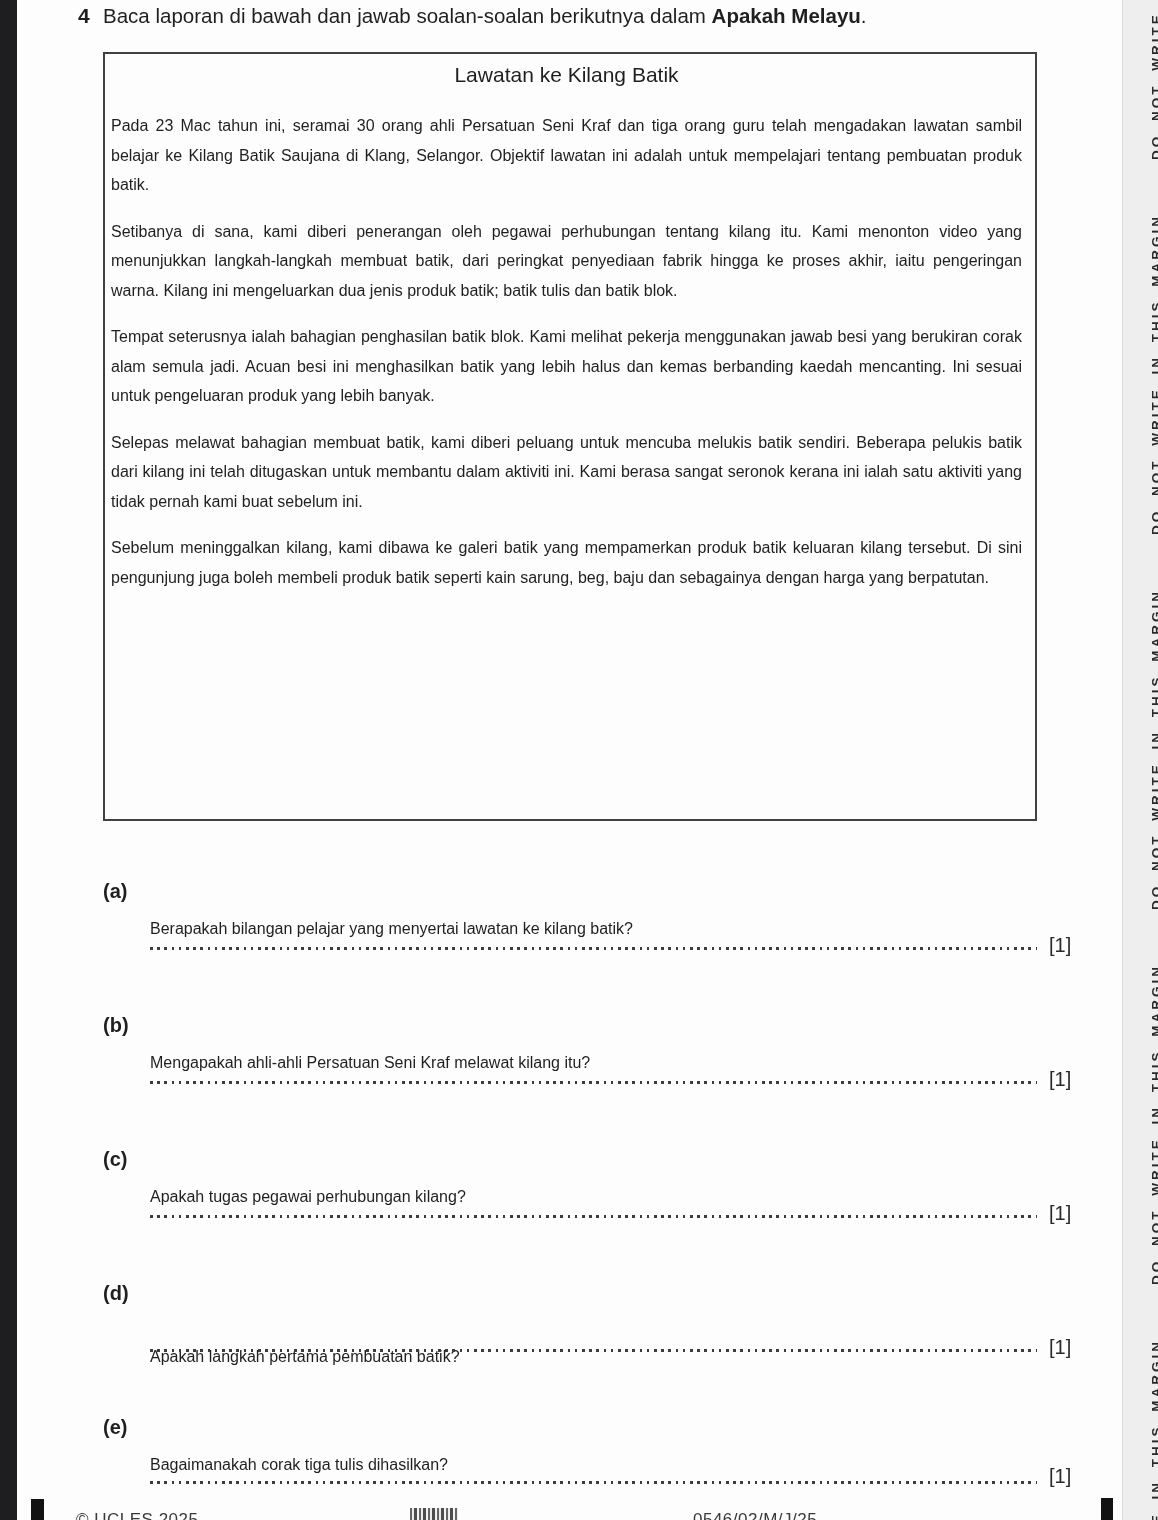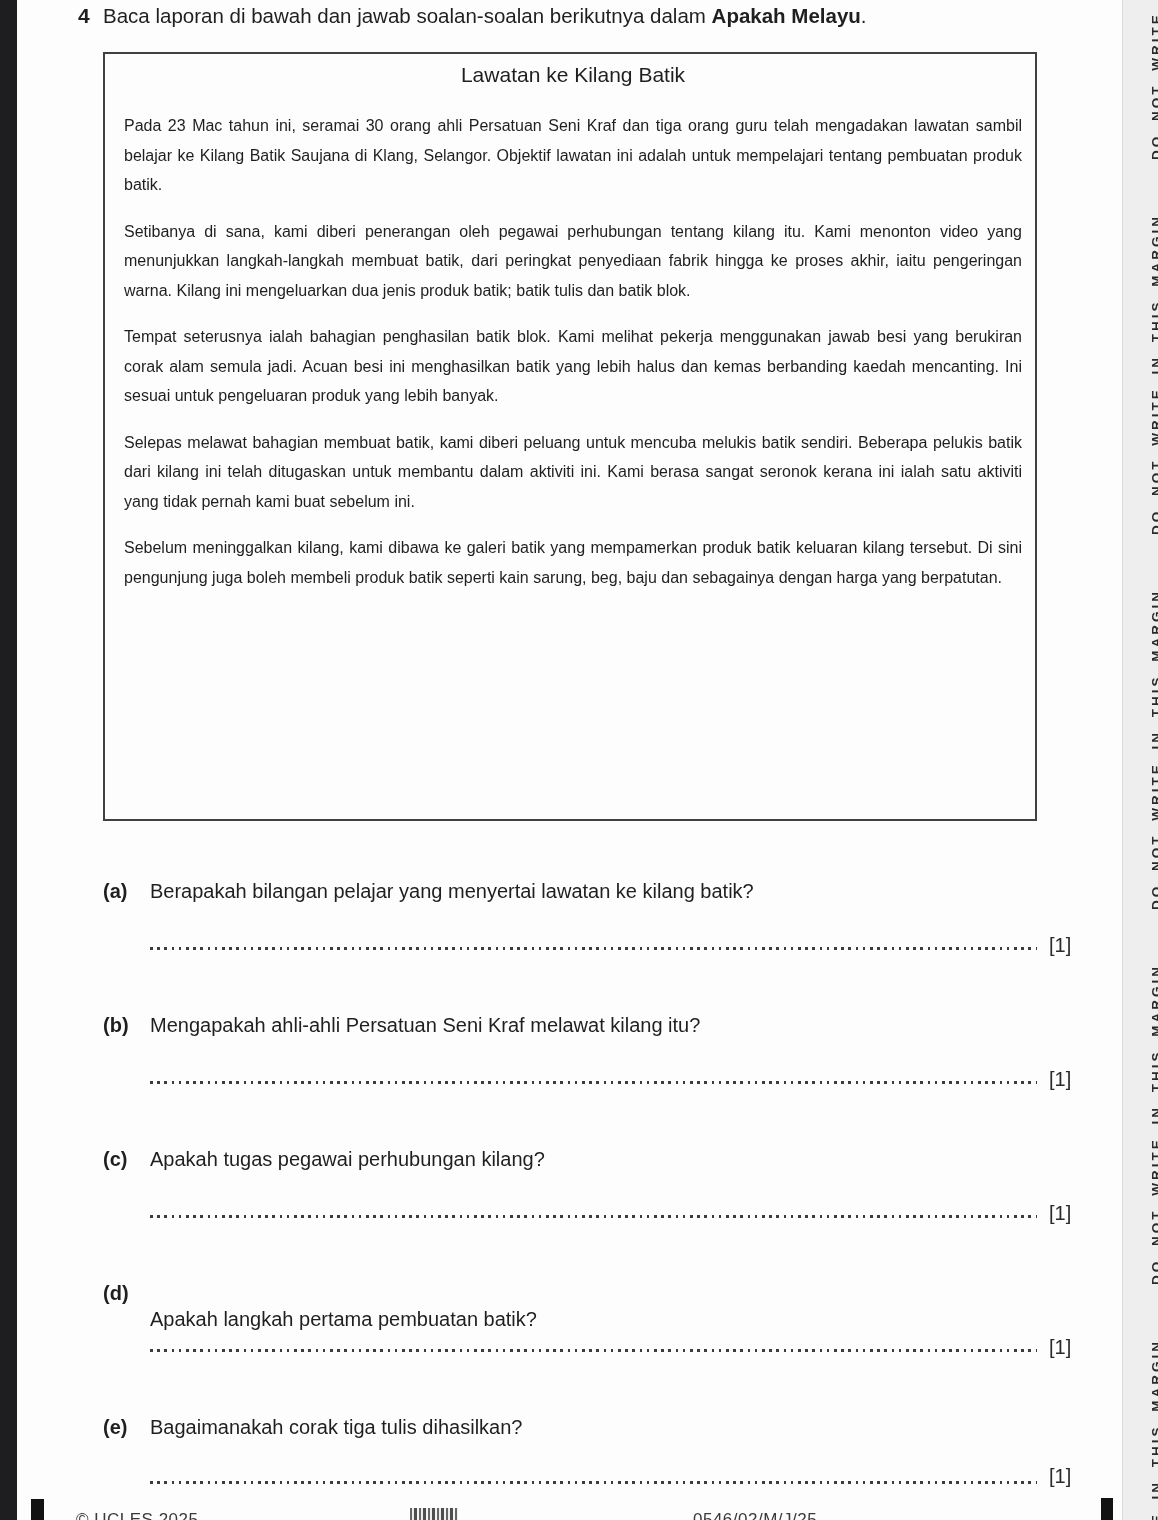"Lawatan ke Kilang Batik" .report-box { padding: 9px 13px 8px 19px -> 9px 13px 8px 6px }
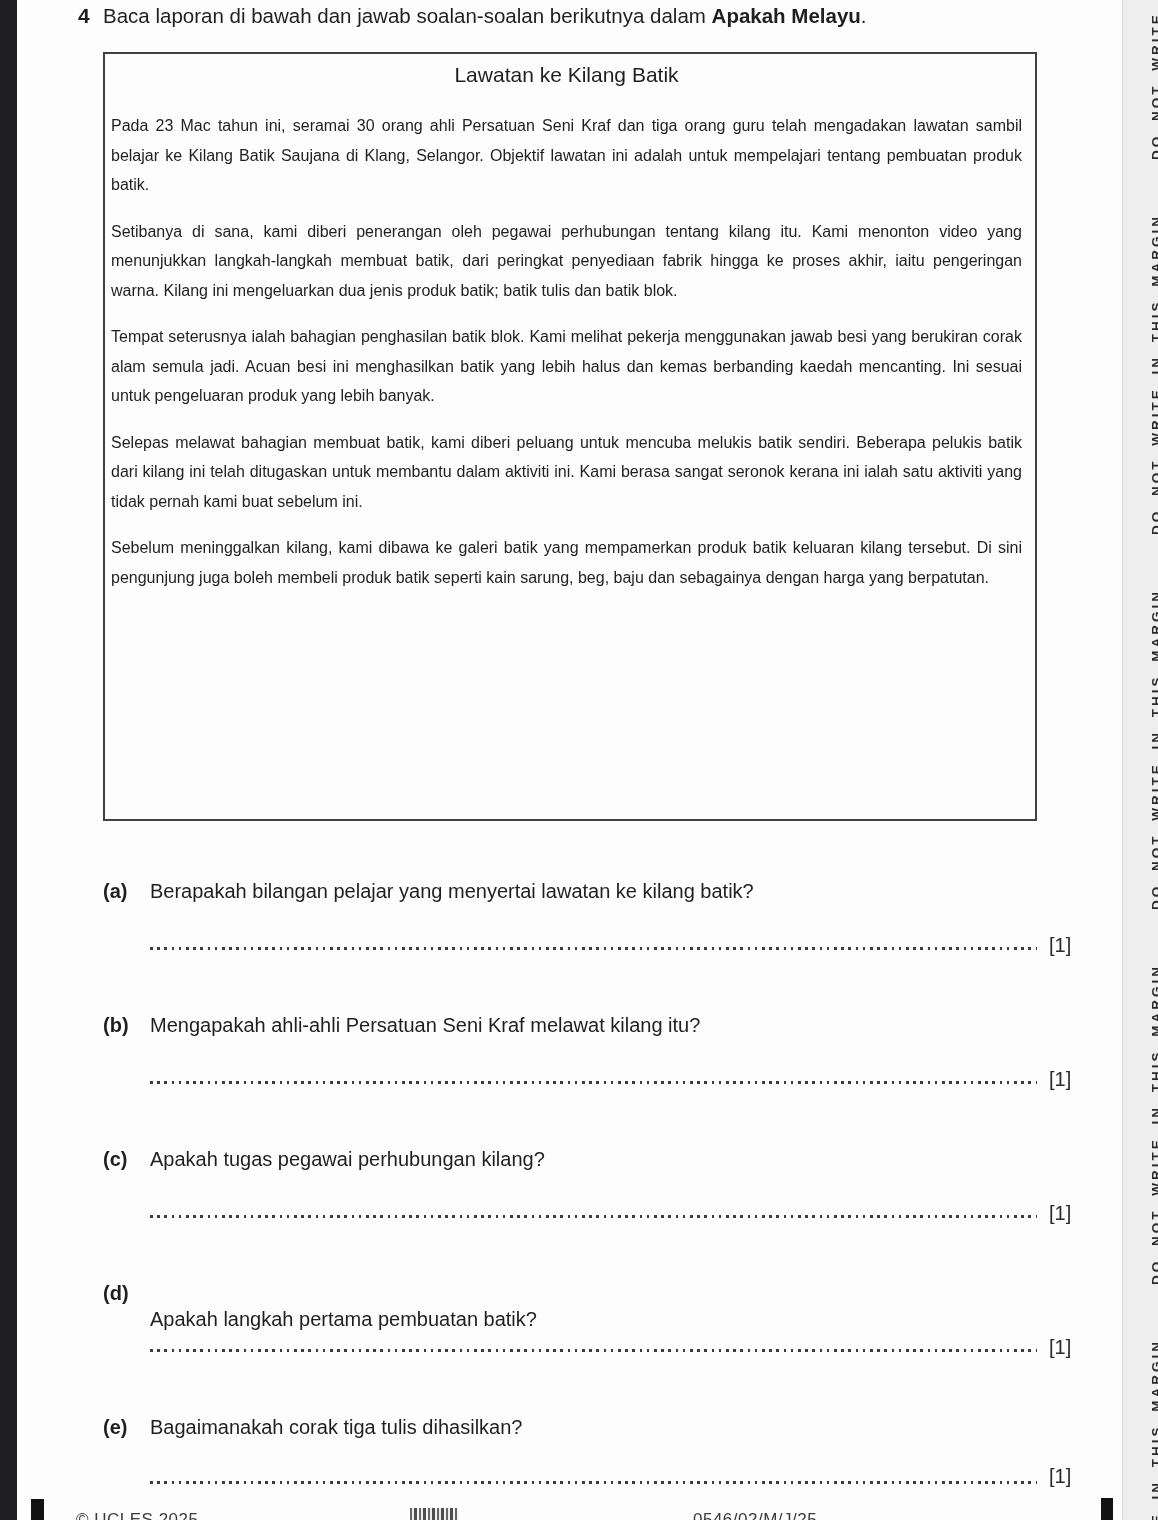"Berapakah bilangan pelajar yang" .q-text { font-size: 20px -> 16px; margin-top: none -> 40px }
